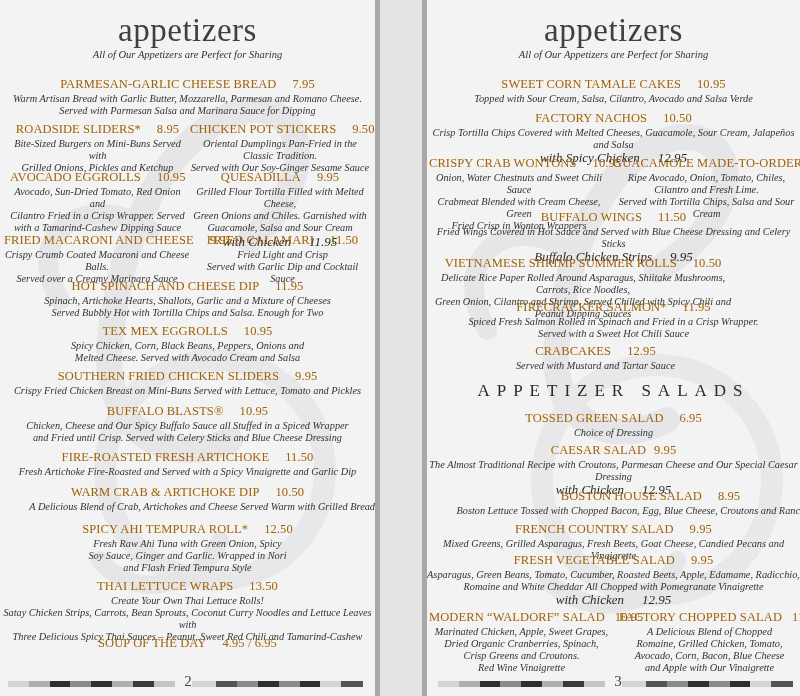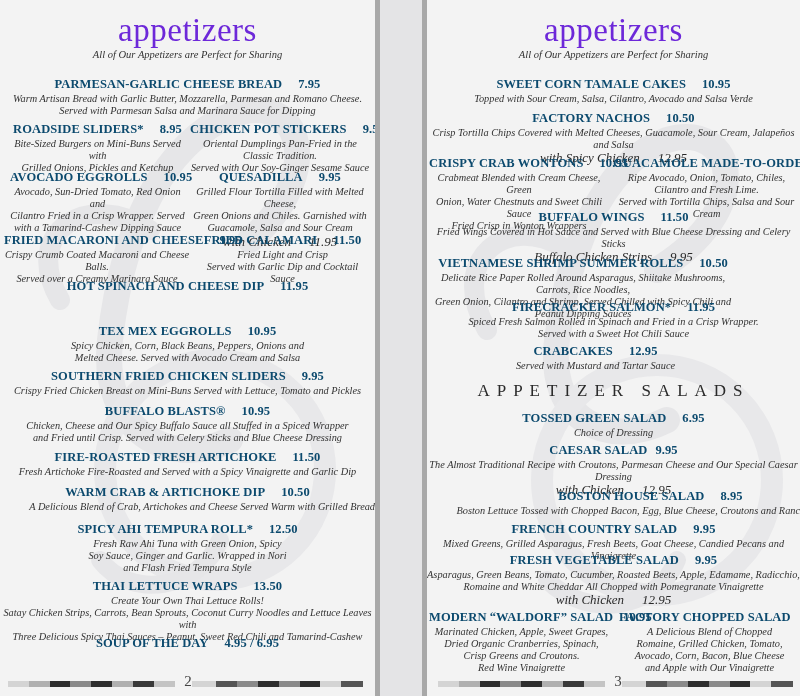"appetizers" .title { color: #6d28d9 -> #404040 }
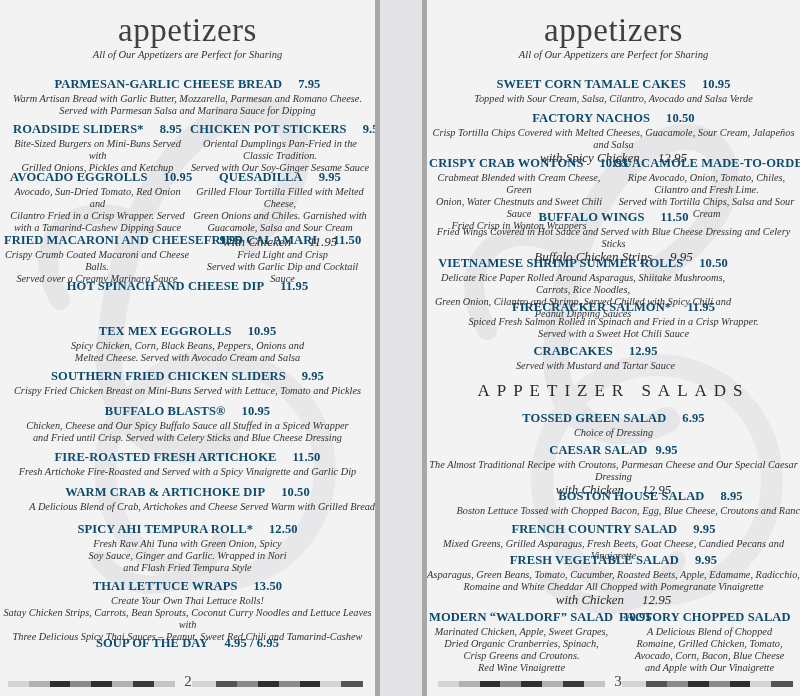"PARMESAN-GARLIC CHEESE BREAD 7.95" .name { color: #0c4a6e -> #a16207; font-weight: bold -> none }
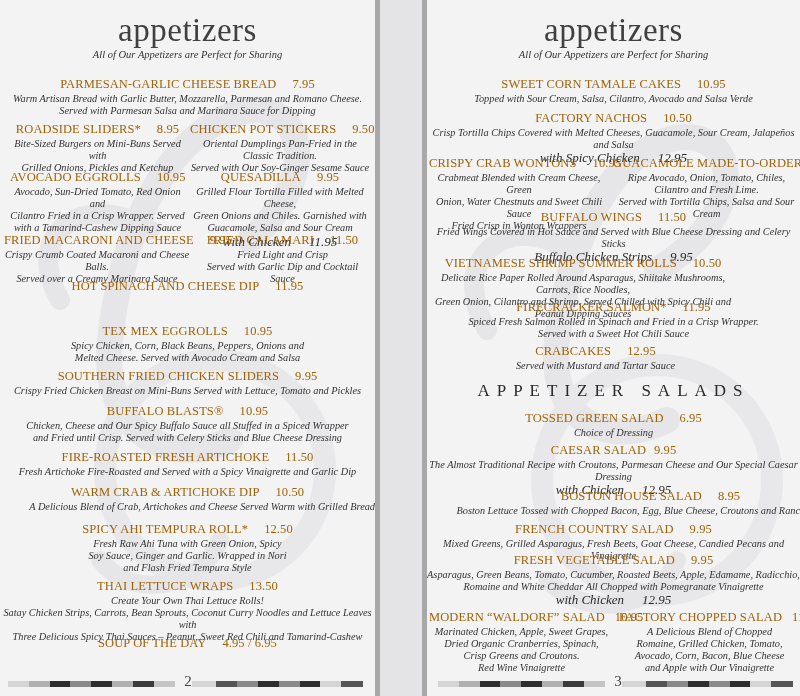"Crabmeat Blended with Cream Cheese," div { order: before "Onion, Water Chestnuts and Sweet" -> after "Onion, Water Chestnuts and Sweet" }
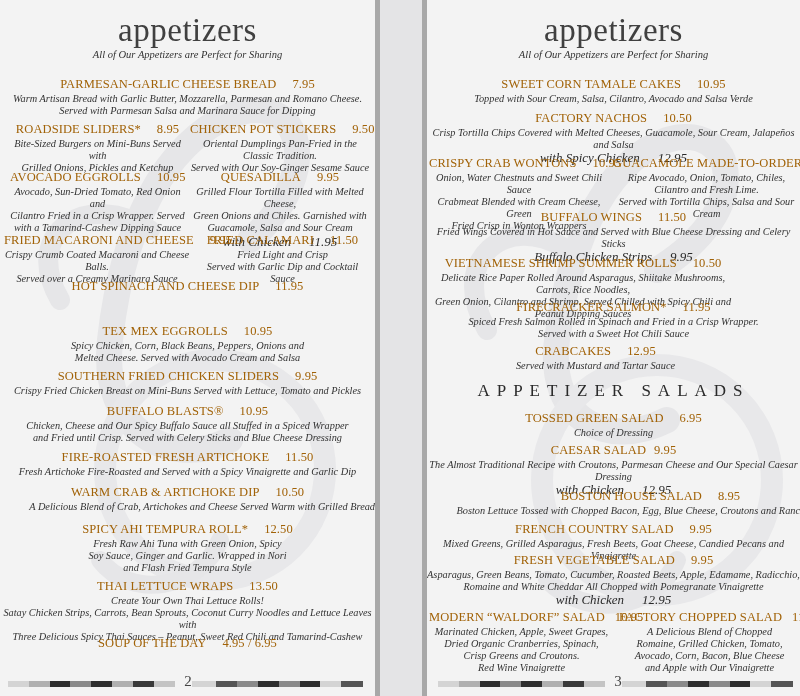"Spinach, Artichoke Hearts, Shallots," div.desc { html: none -> <div> <div>Spinach, Artichoke Hearts, Shallots, Garlic and a Mixture of Cheeses</div> <div>Served Bubbly Hot with Tortilla Chips and Salsa. Enough for Two</div> </div> }
